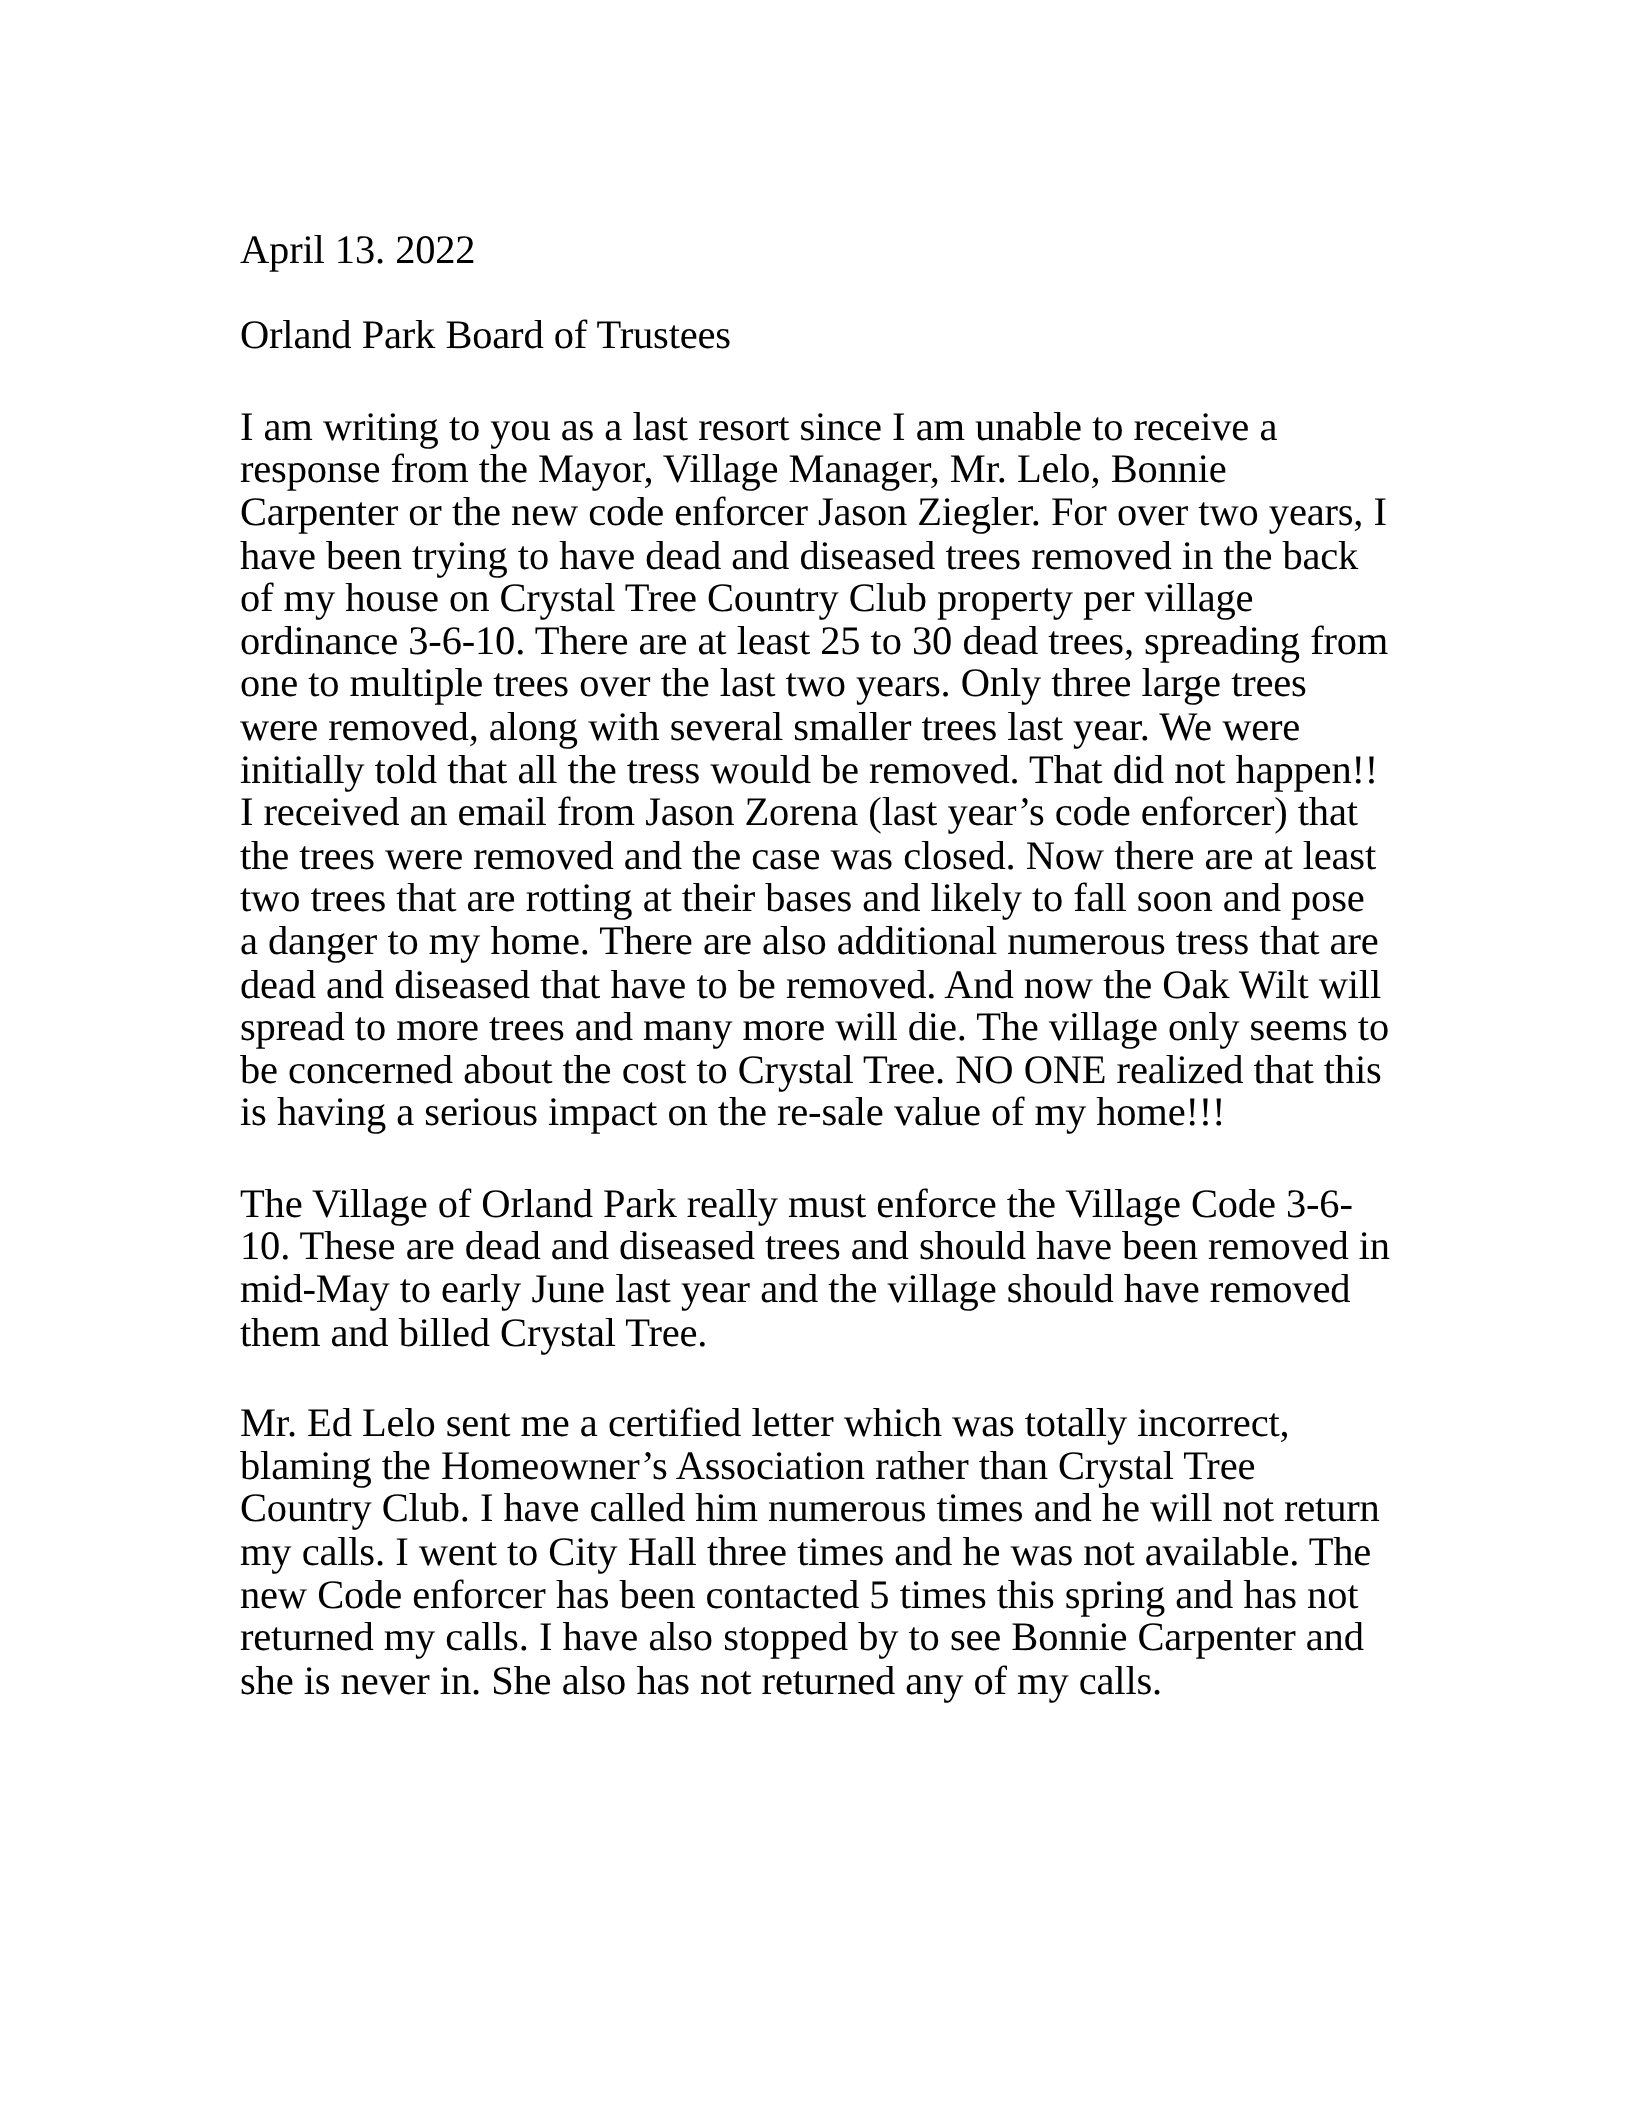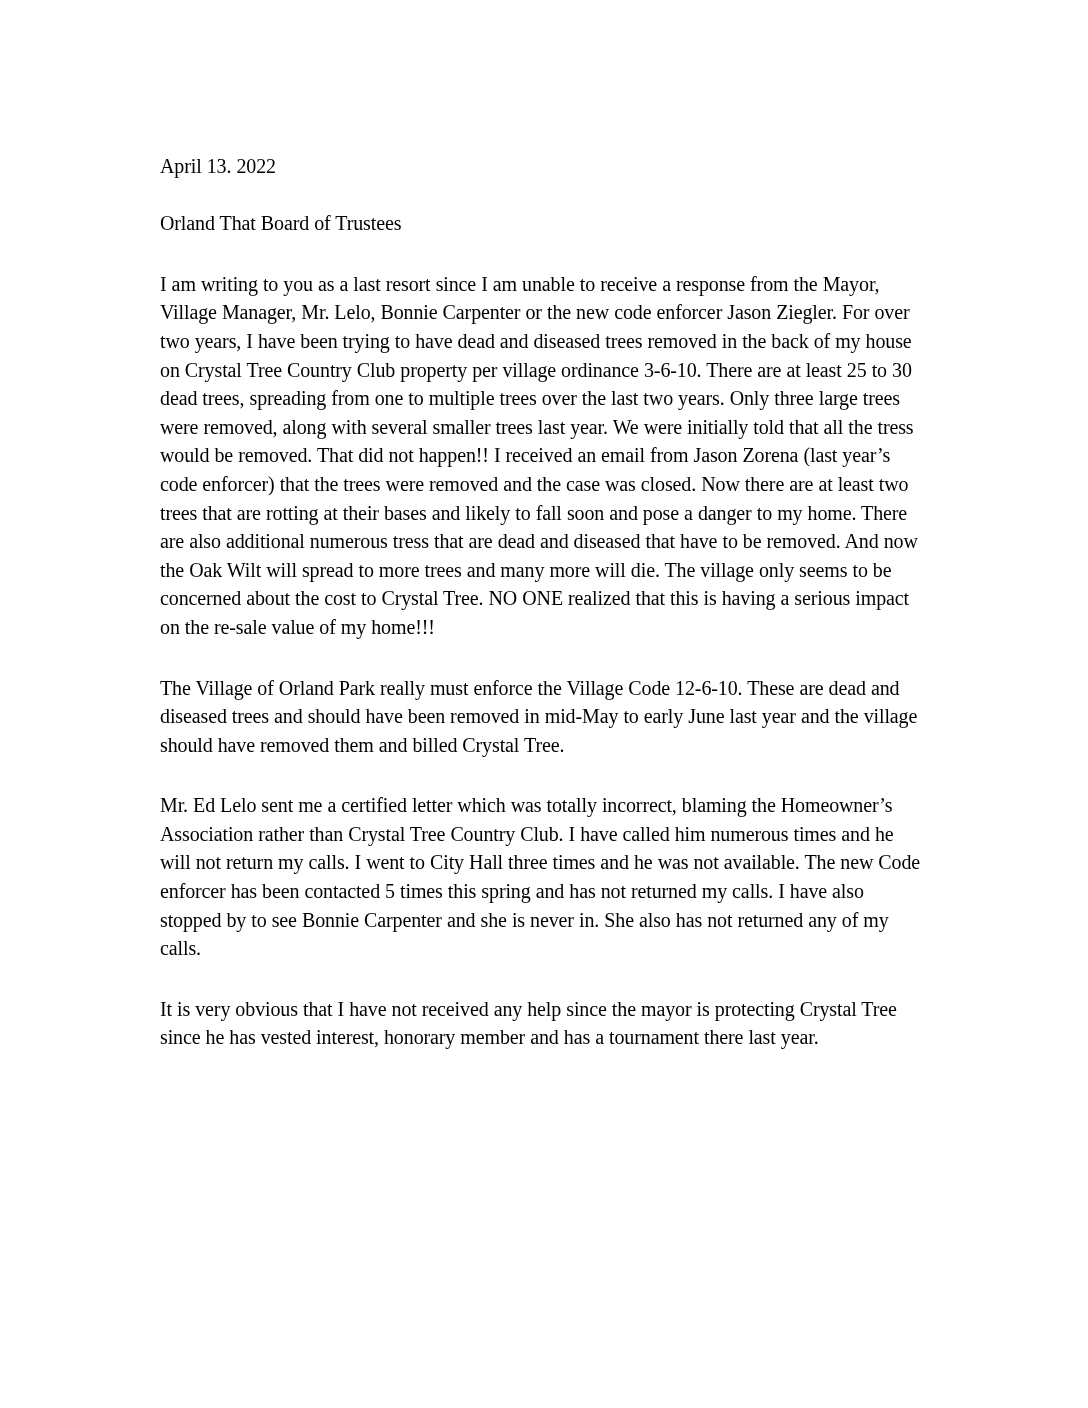"April 13. 2022" .line-block { font-size: 20px -> 27px }
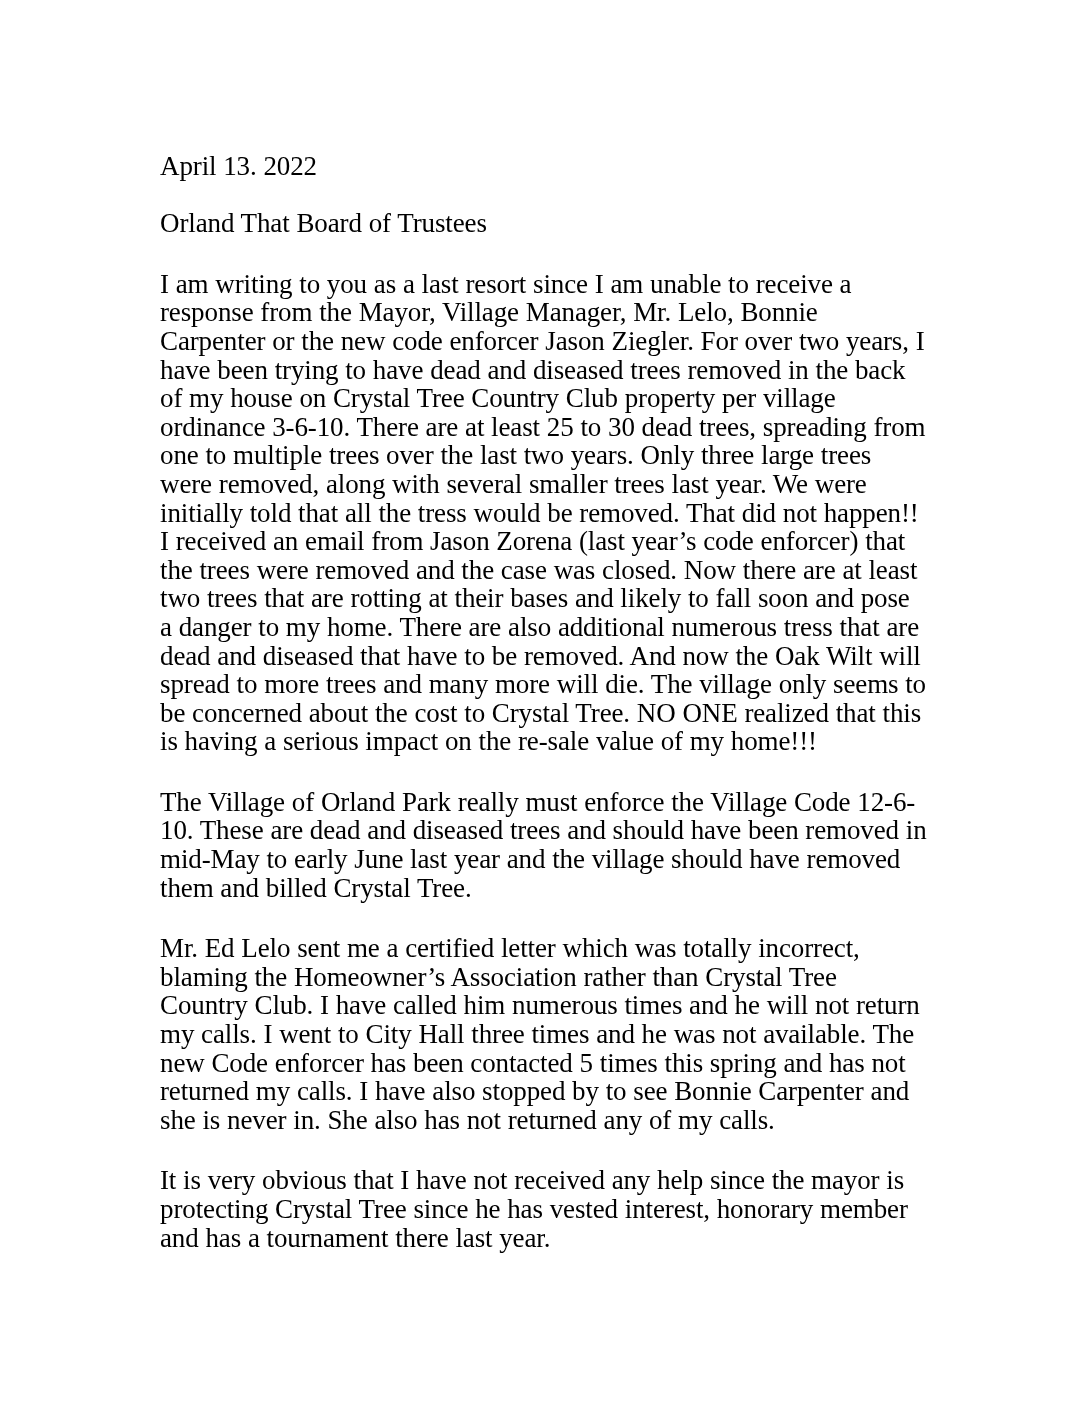"Orland That Board of Trustees" div.line-block { text: That -> Park }
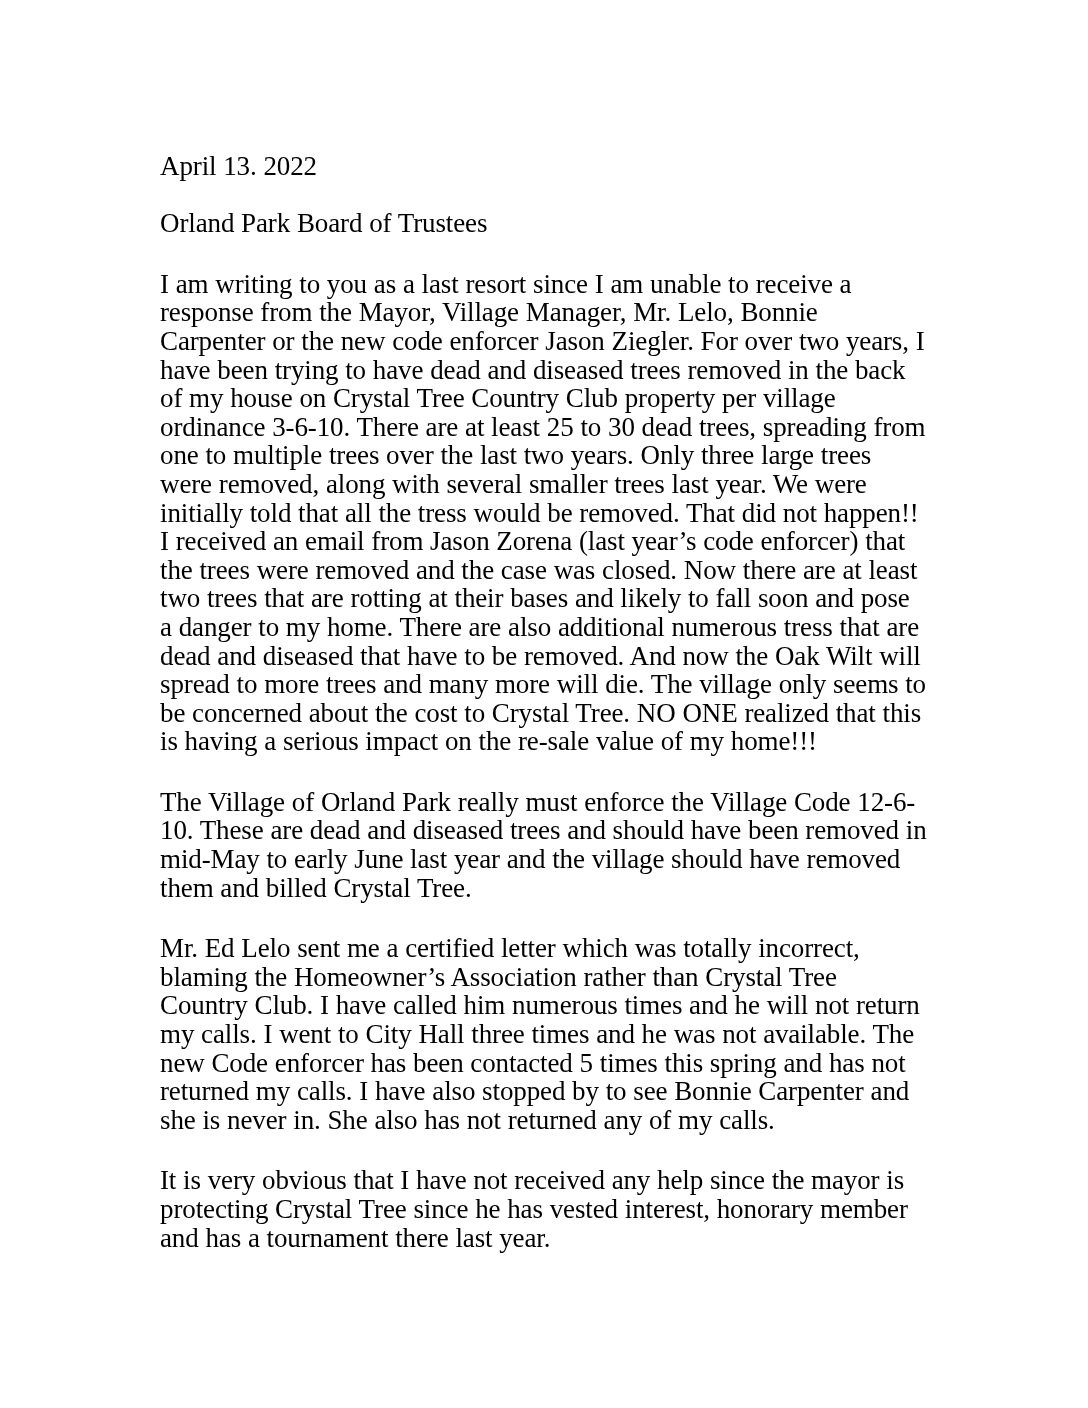"The Village of Orland Park" p.line-block { text: 12-6-10 -> 3-6-10 }
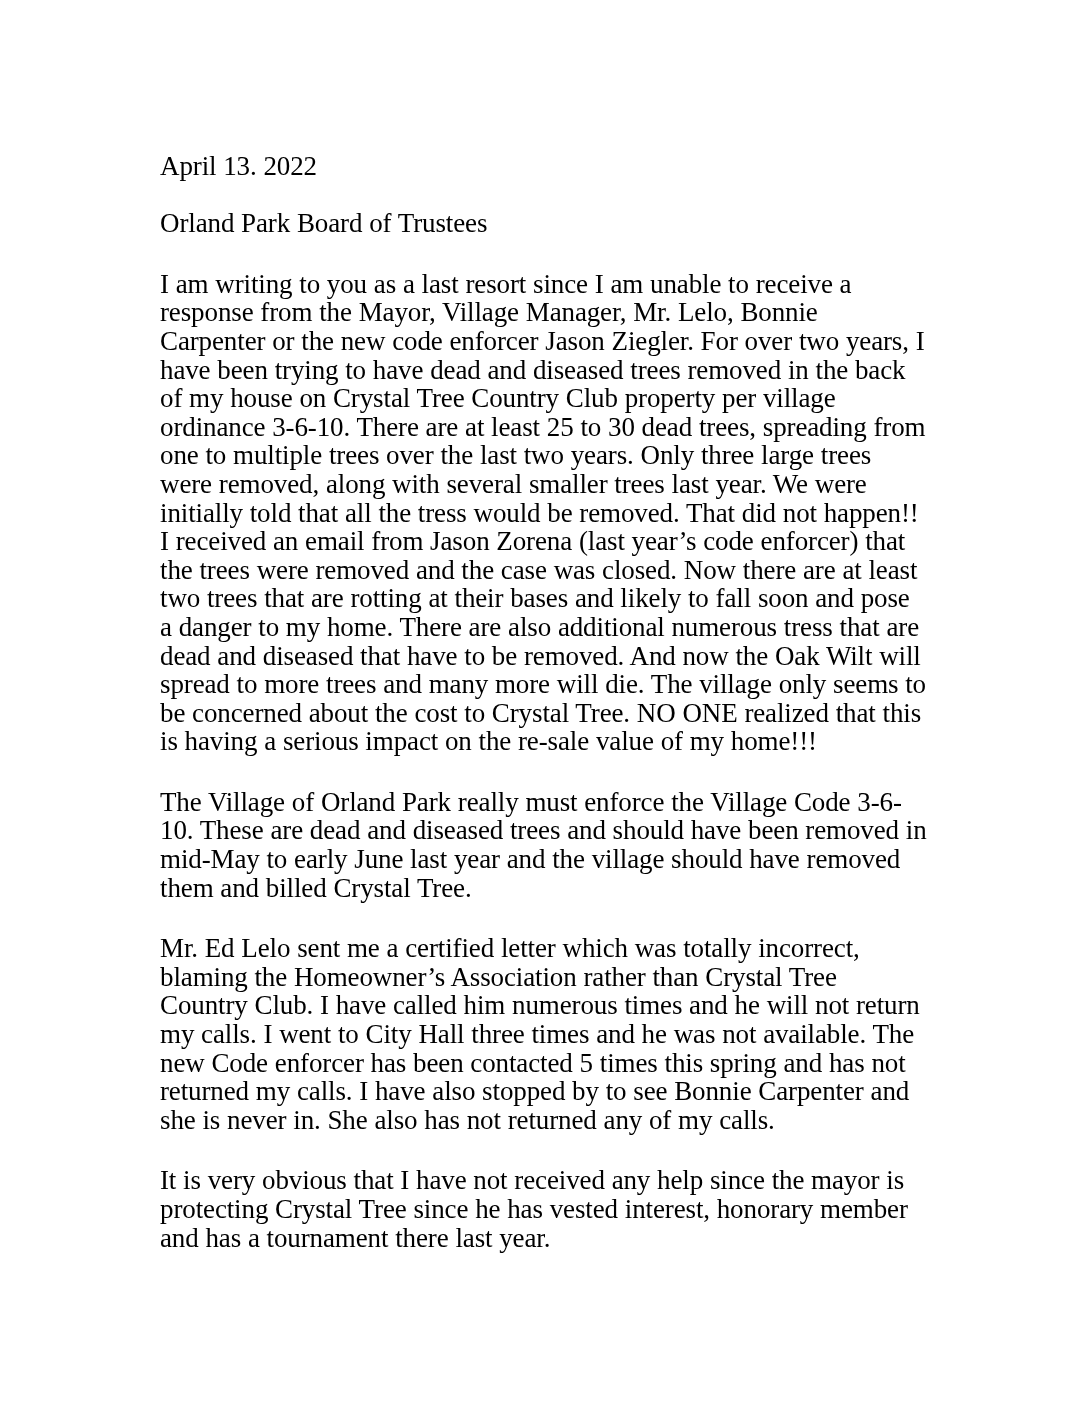"It is very obvious that" p.line-block { html: <p>It is very obvious that I have not received any help since the mayor is protecting Crystal Tree since he has vested interest, honorary member and has a tournament there last year.</p> -> none }
